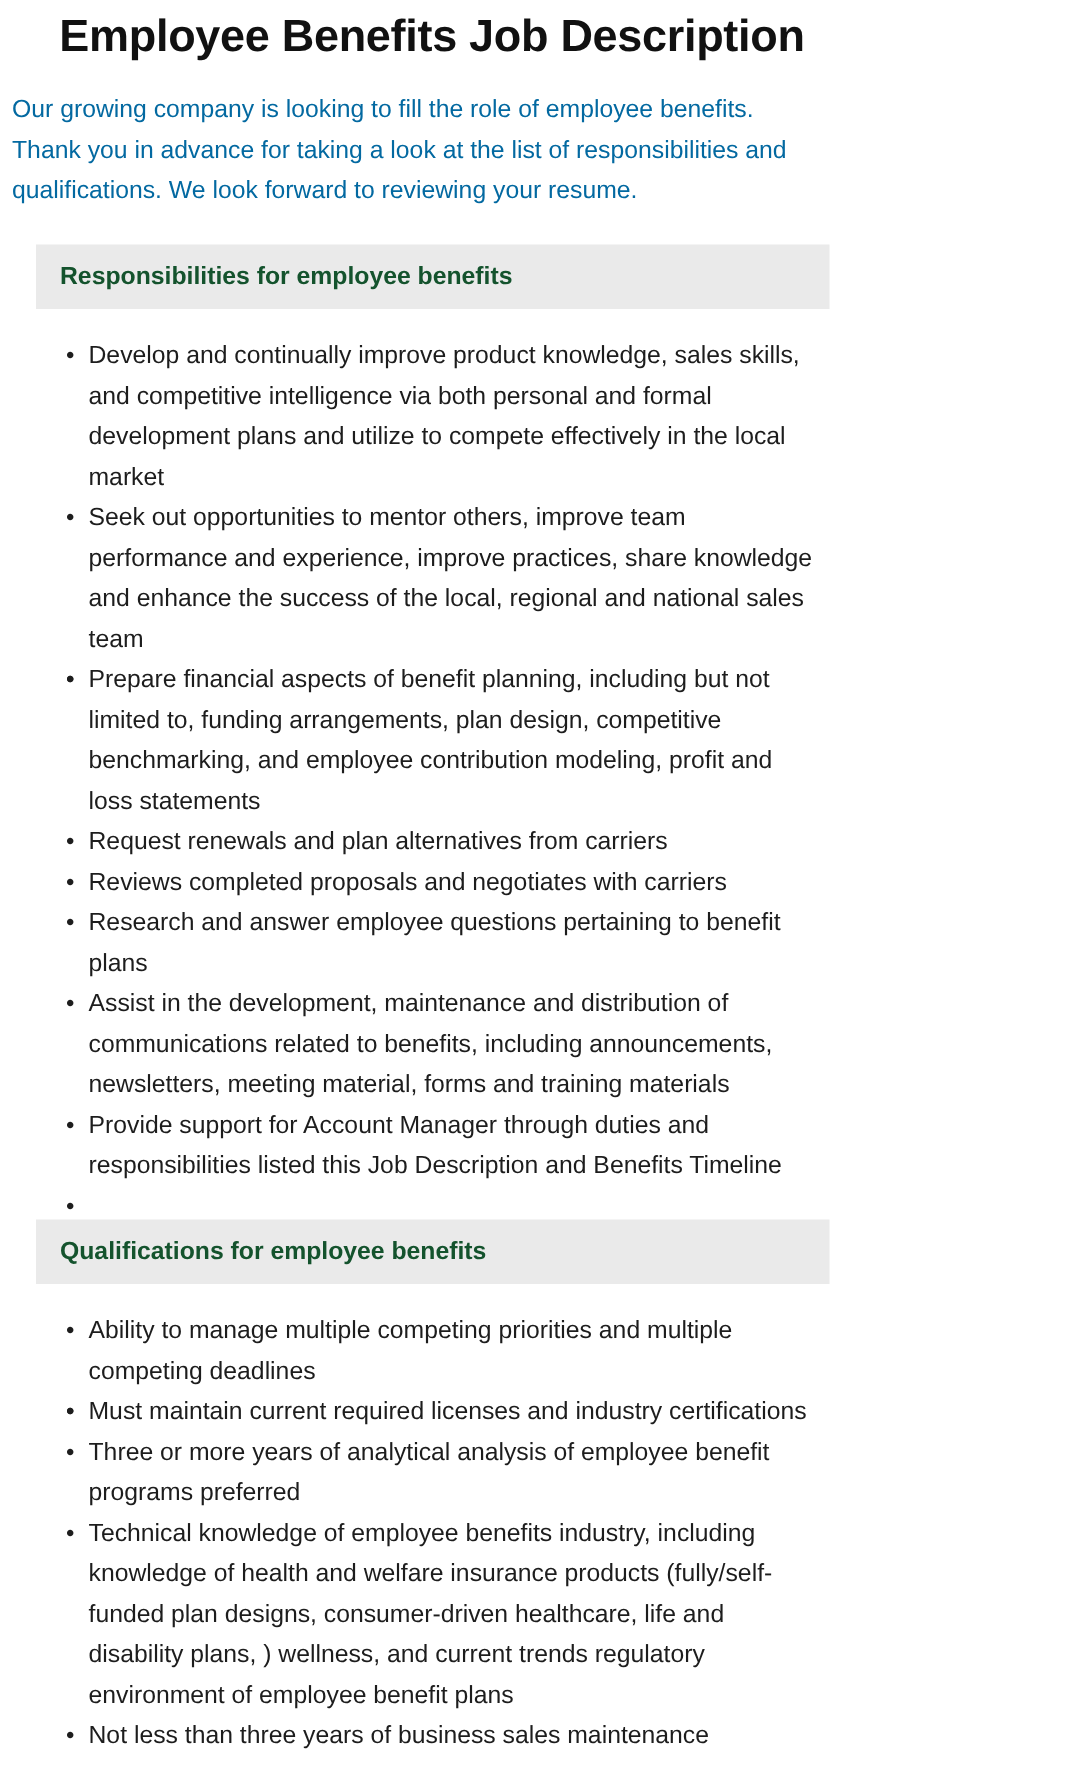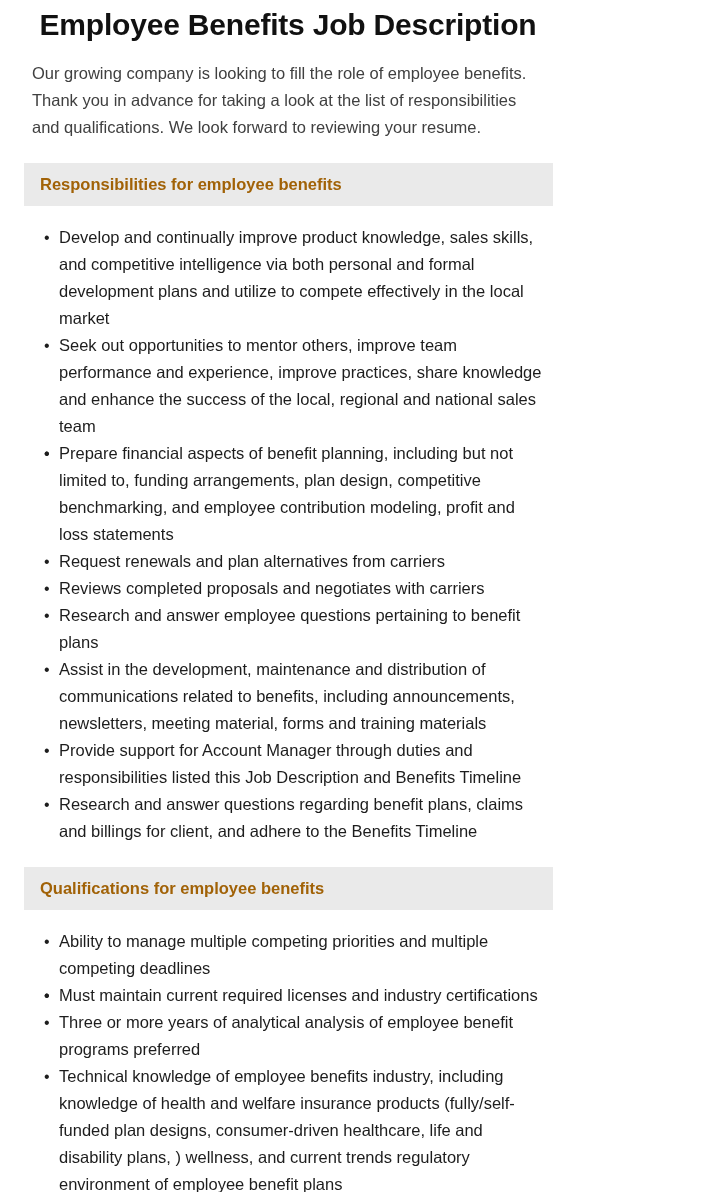"Our growing company is looking" .intro { color: #404040 -> #0369a1; padding: 0 28px 0 32px -> 0 28px 0 8px }
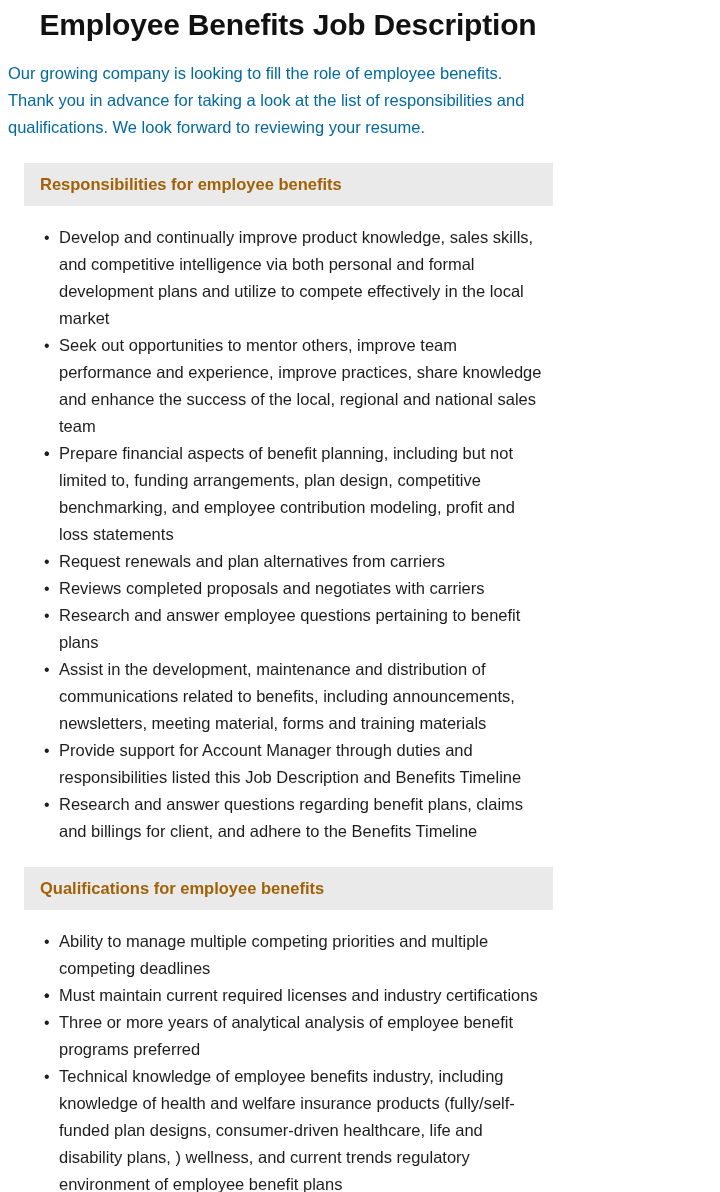"Responsibilities for employee benefits" .section-header-text { color: #a16207 -> #14532d }
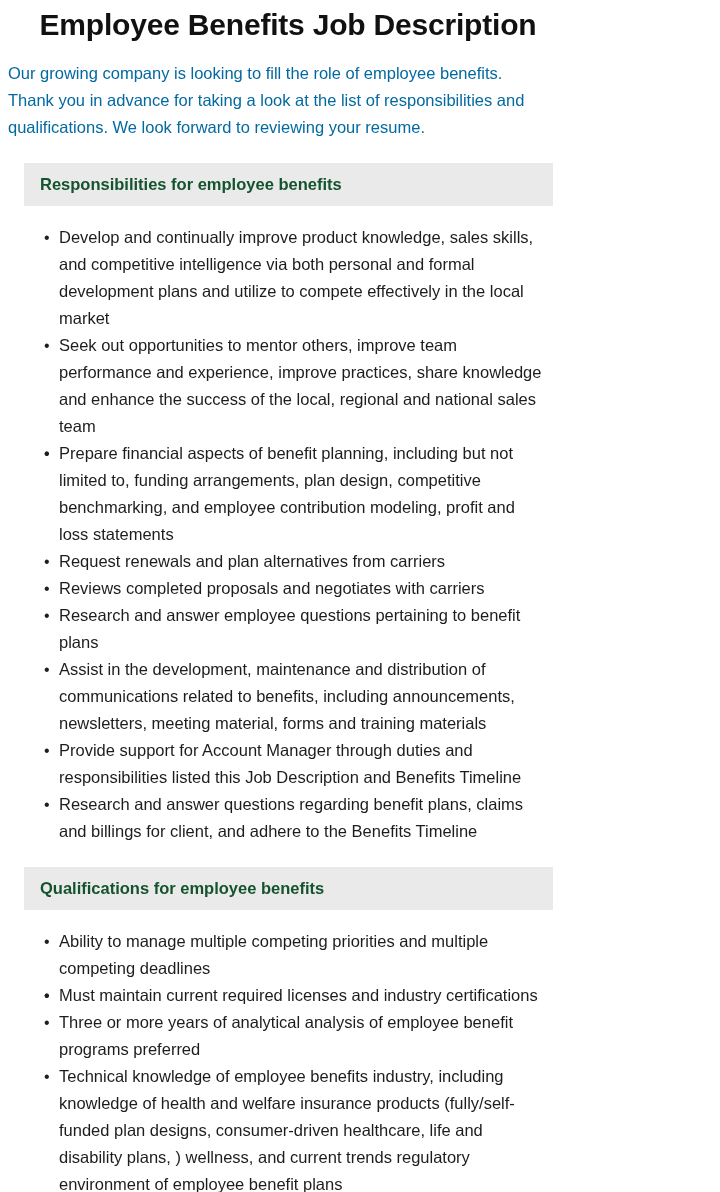"Research and answer questions regarding" span { html: <span>Research and answer questions regarding benefit plans, claims and billings for client, and adhere to the Benefits Timeline</span> -> none }
